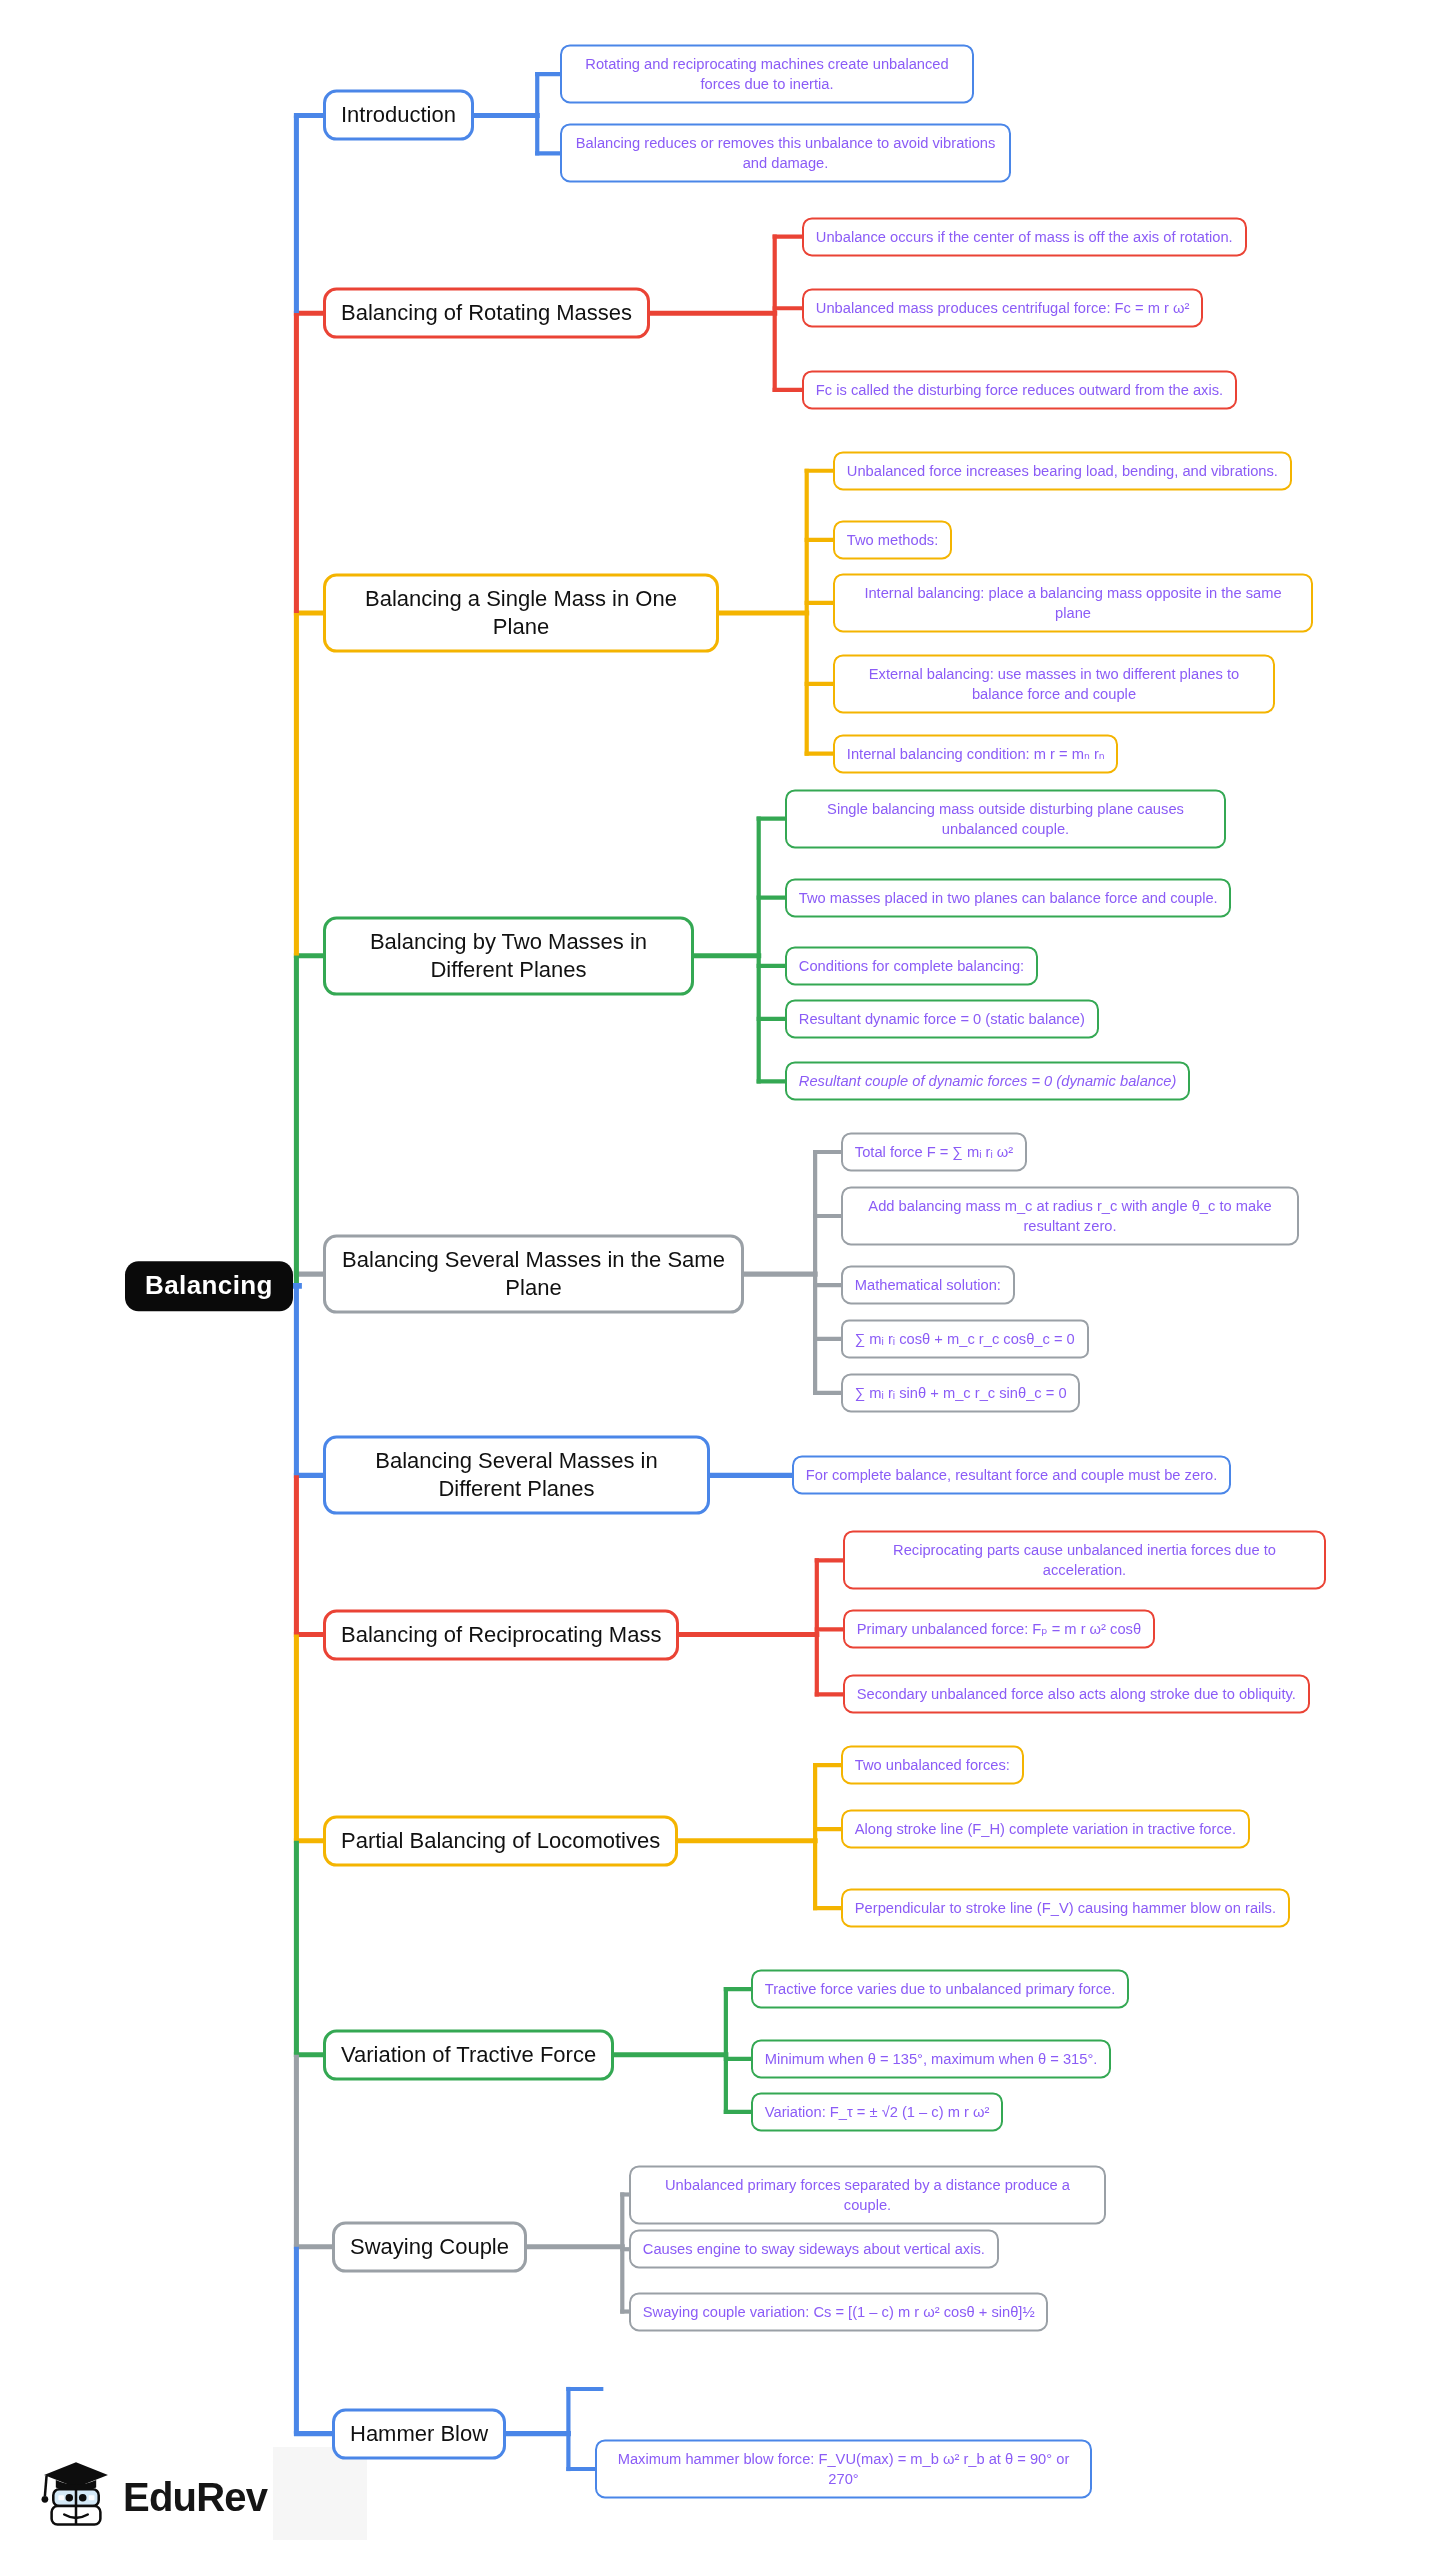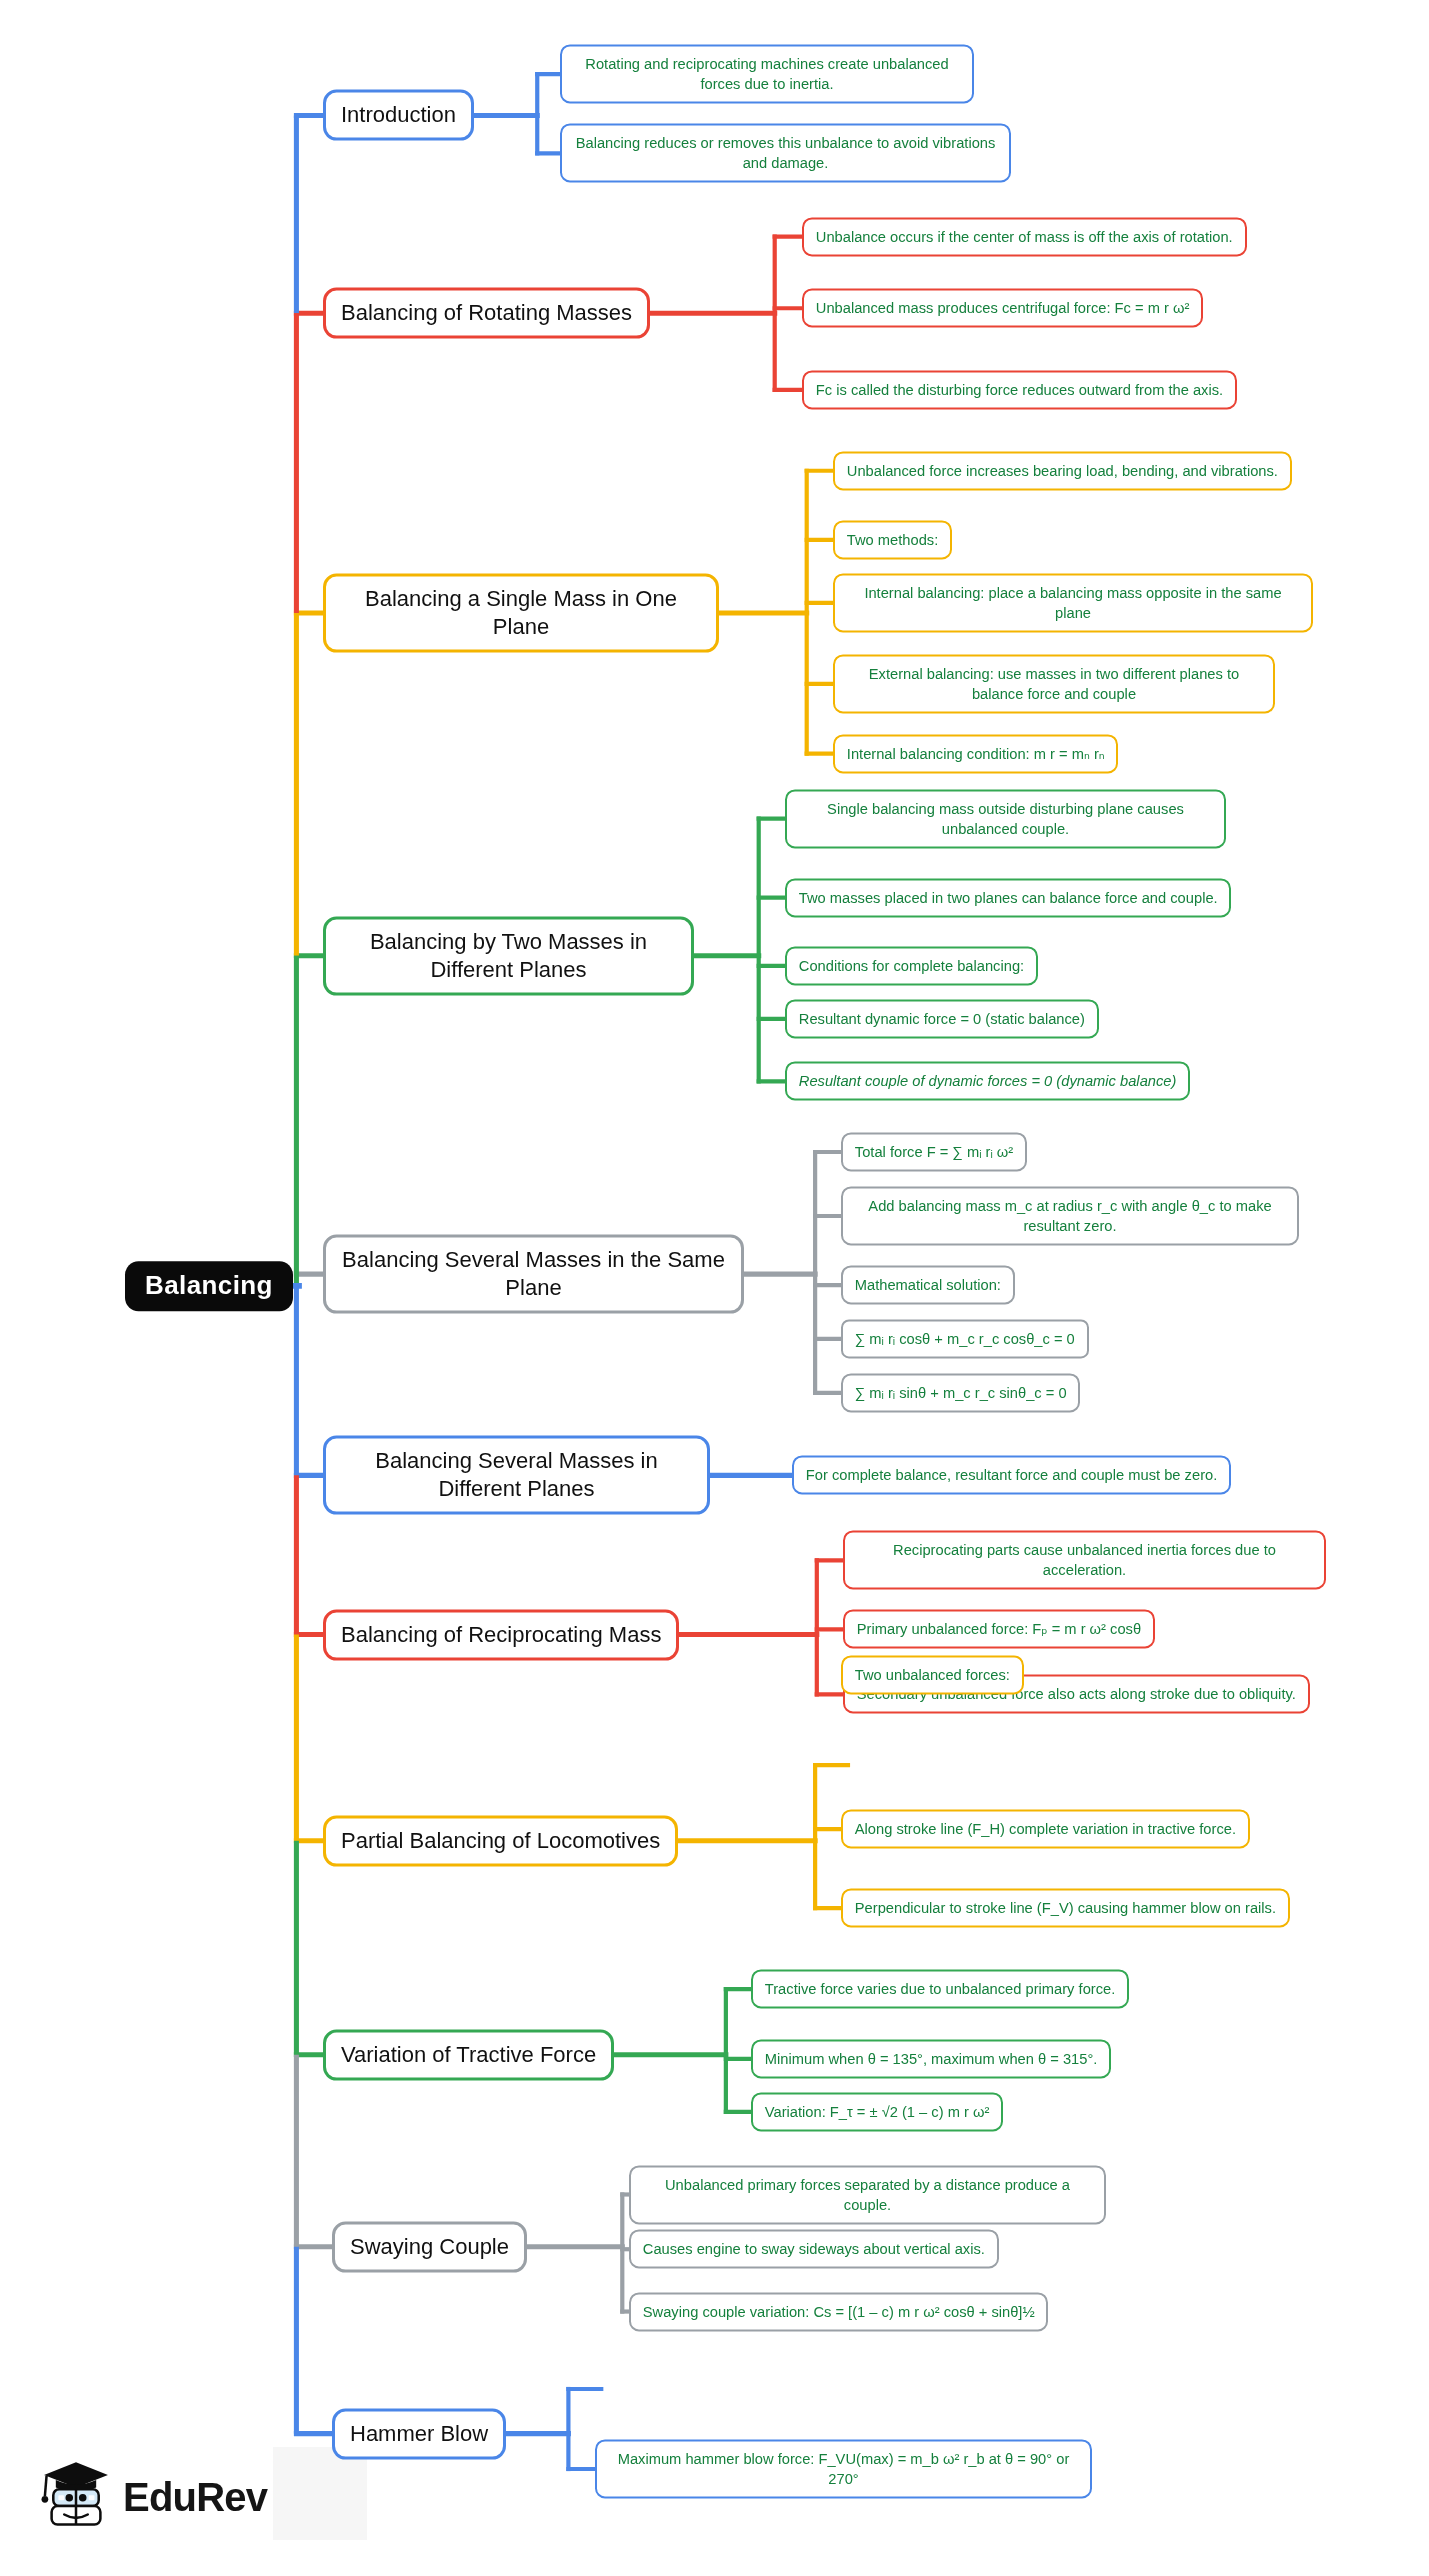"Rotating and reciprocating machines" .child { color: #15803d -> #8b5cf6 }
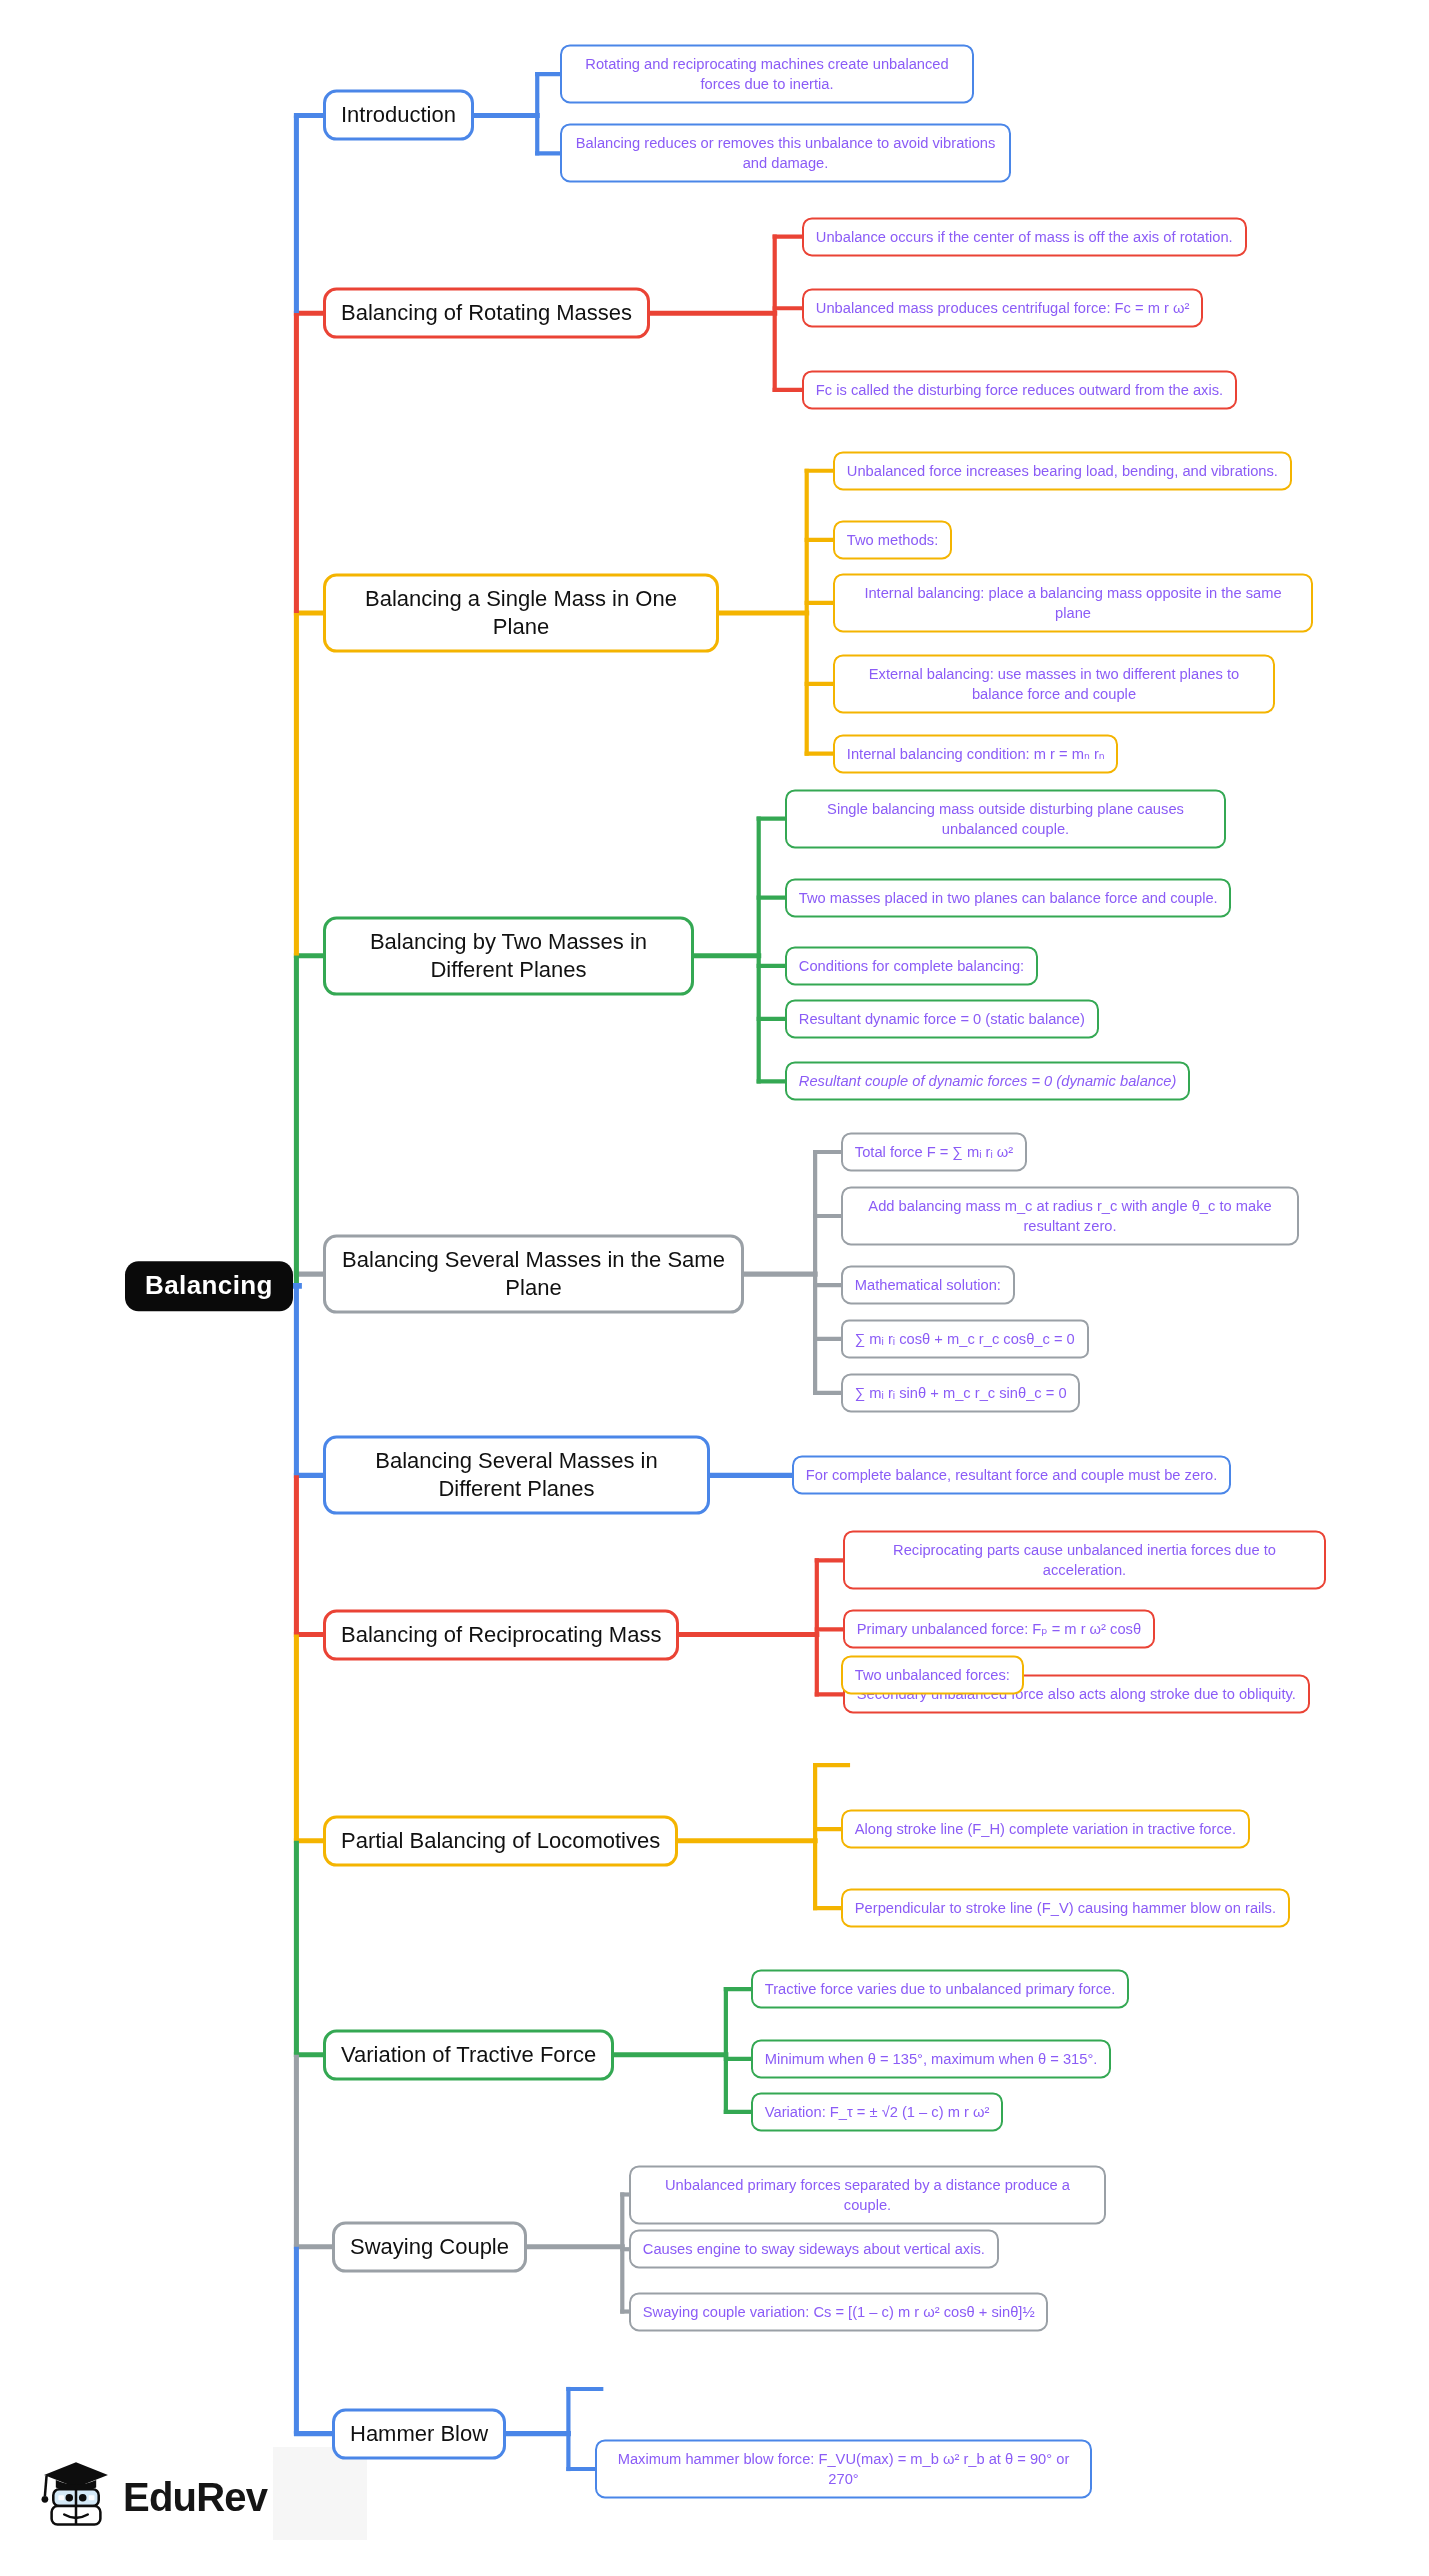"Two unbalanced forces:" div.child { top: 1675px -> 1765px }
